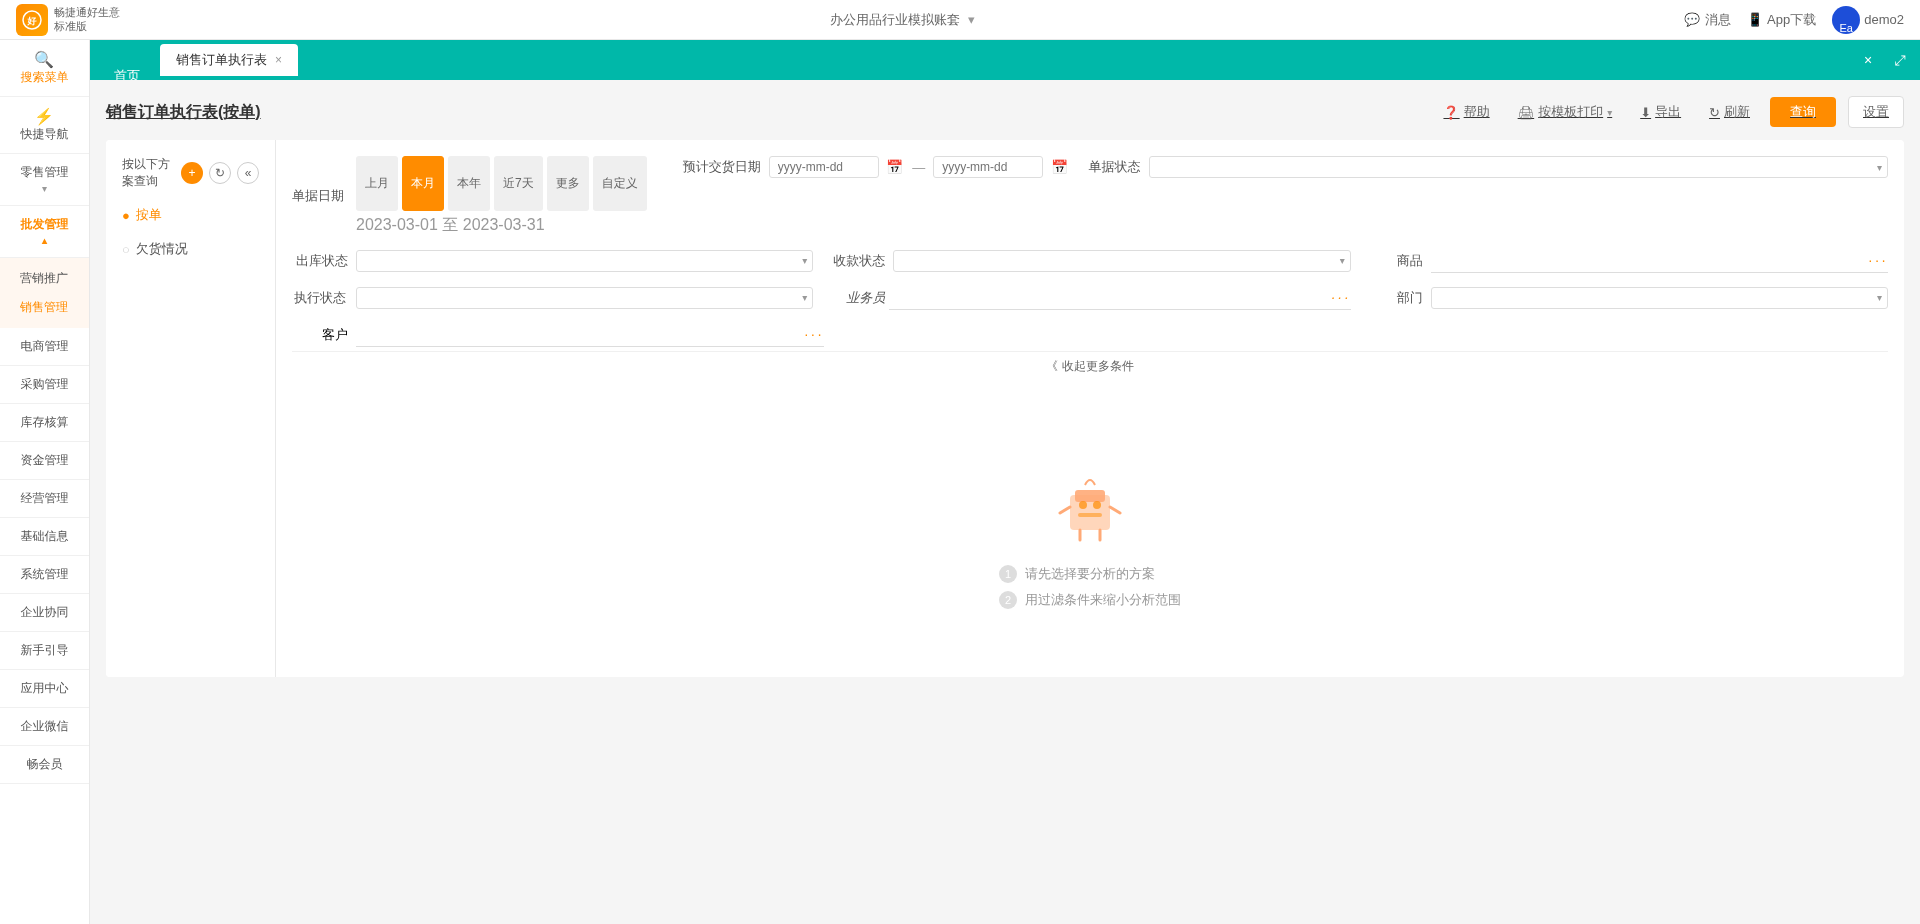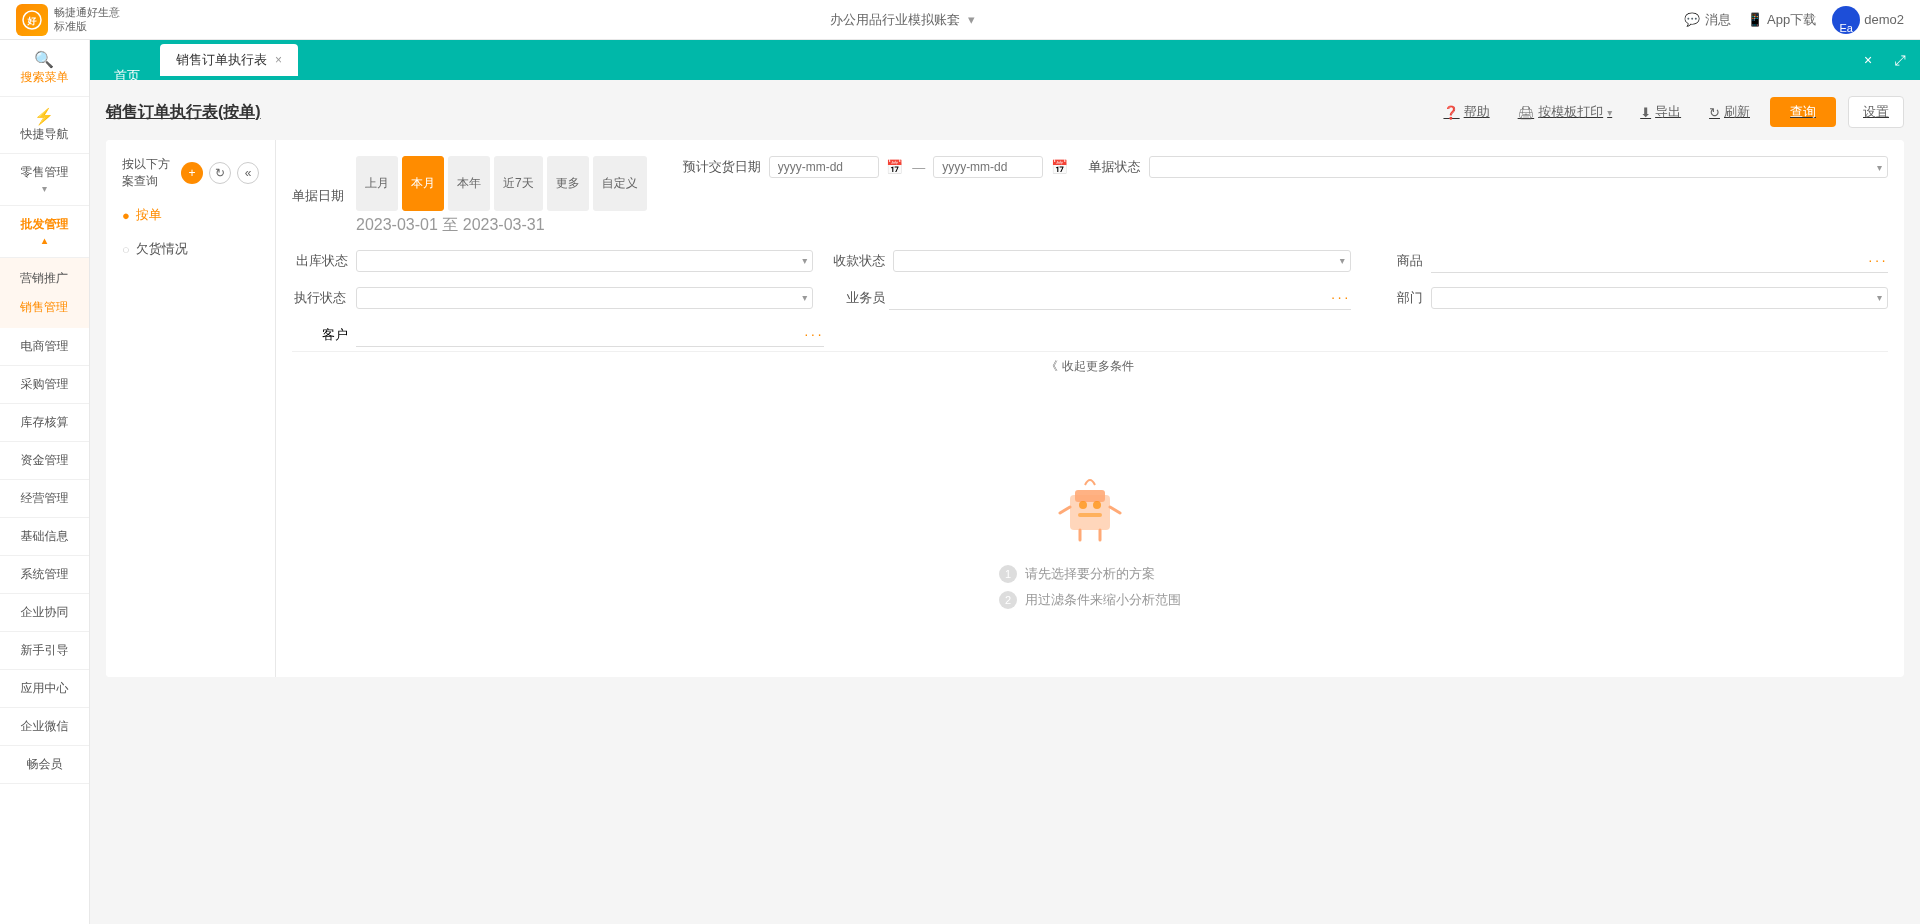"业务员" div { font-style: none -> italic }
